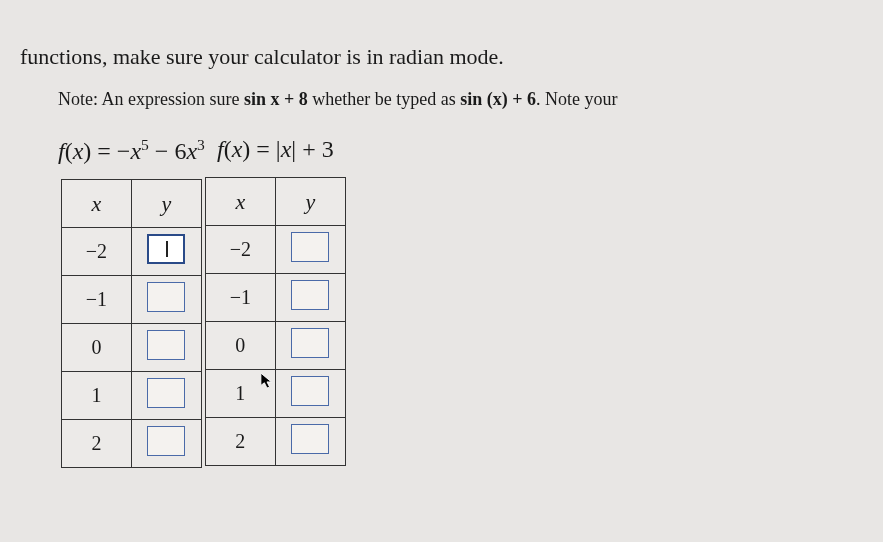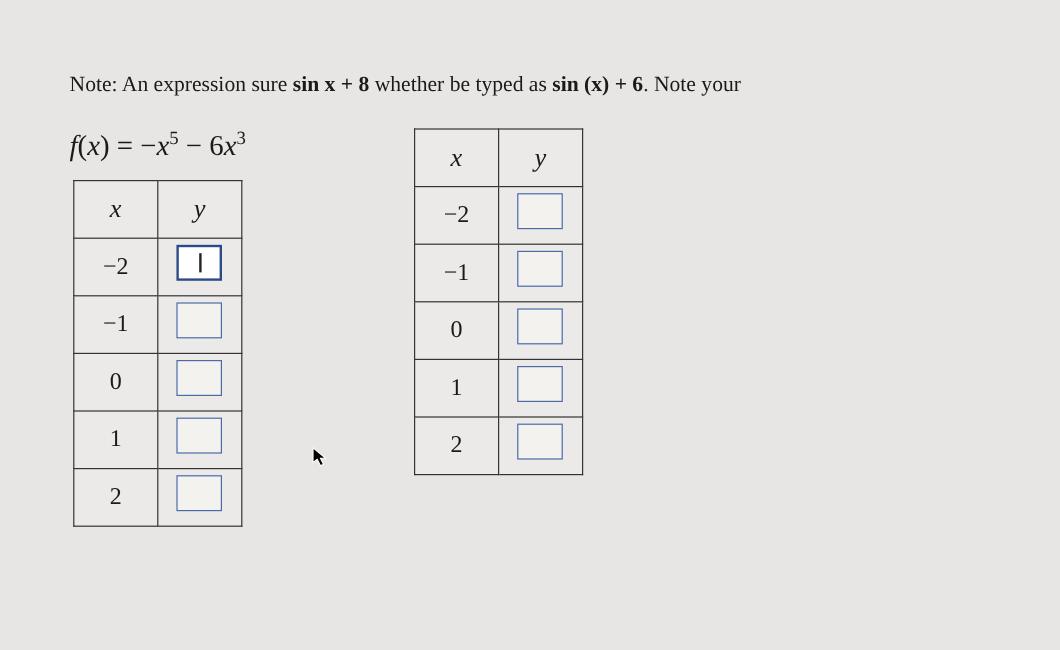"functions, make sure your calculator" span { html: none -> <span>functions, make sure your calculator is in radian mode.</span> }
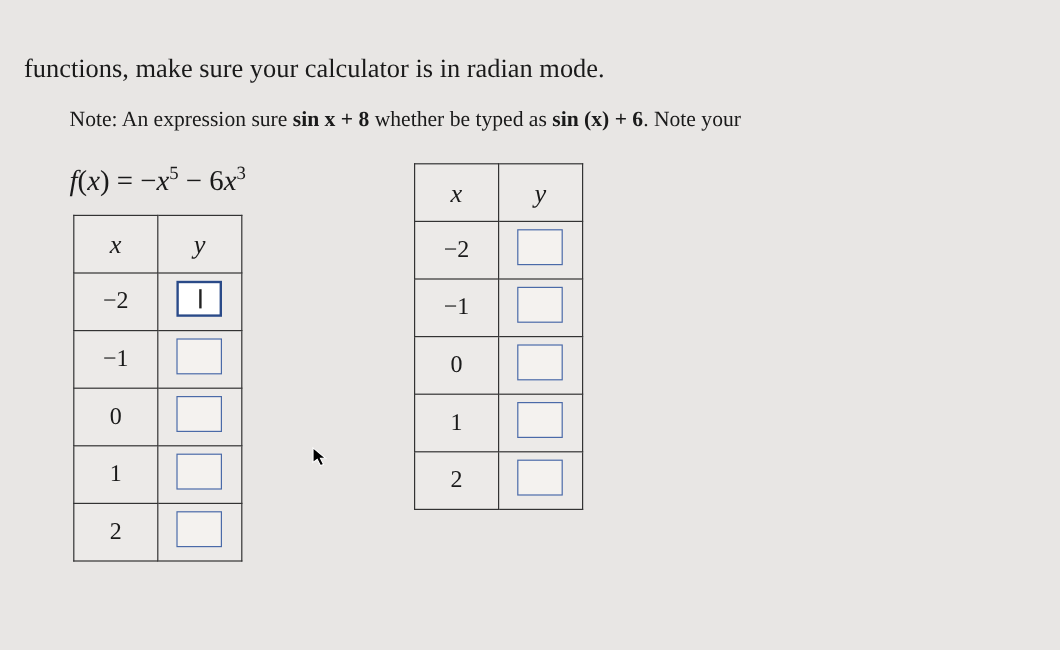"f(x) = −x5 − 6x3" .panels { gap: 140px -> none }
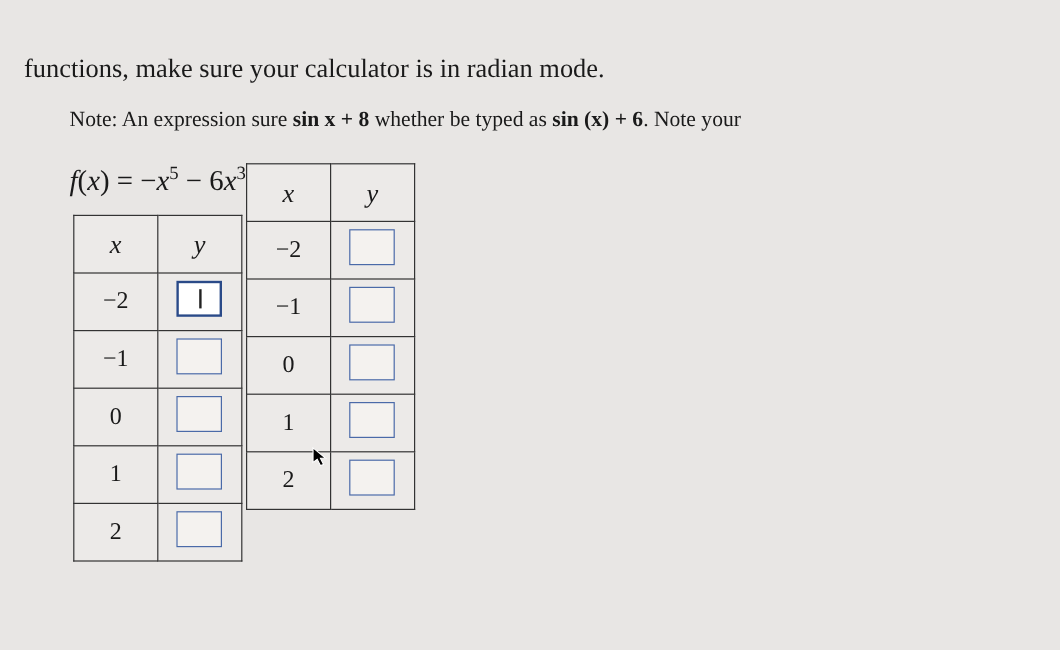"f(x) = |x| + 3" div.fn { html: none -> <div> <span><i>f</i>(<i>x</i>) = |<i>x</i>| + 3</span> </div> }
